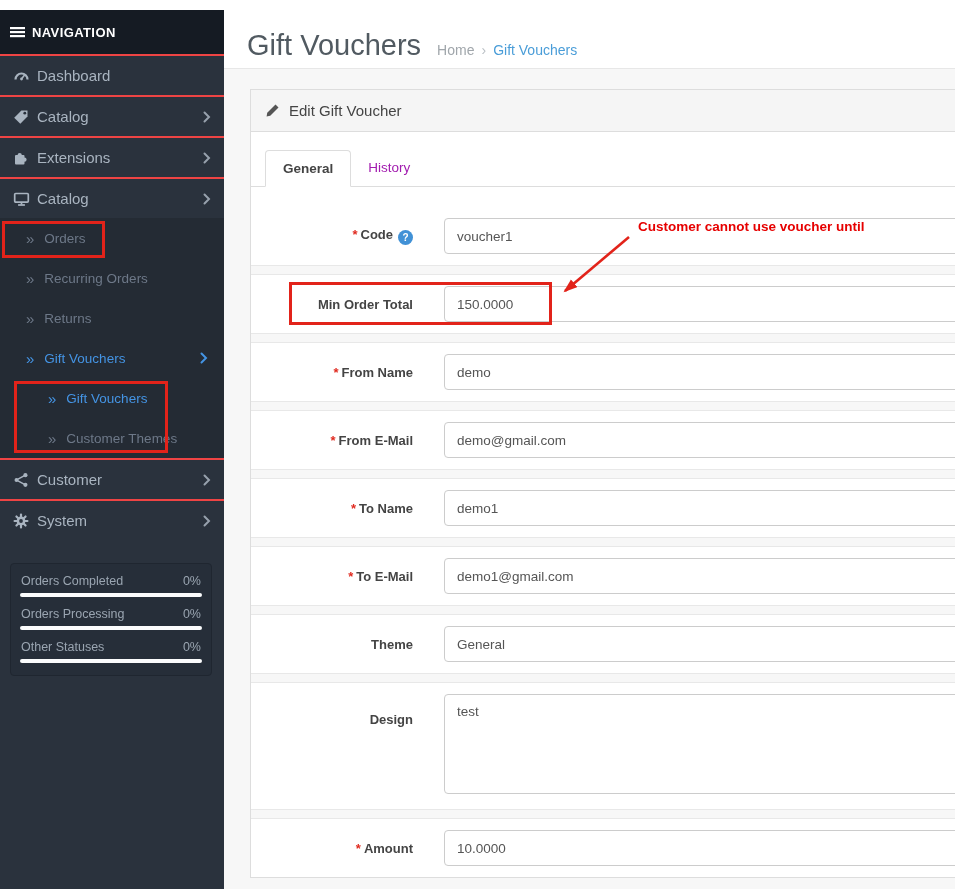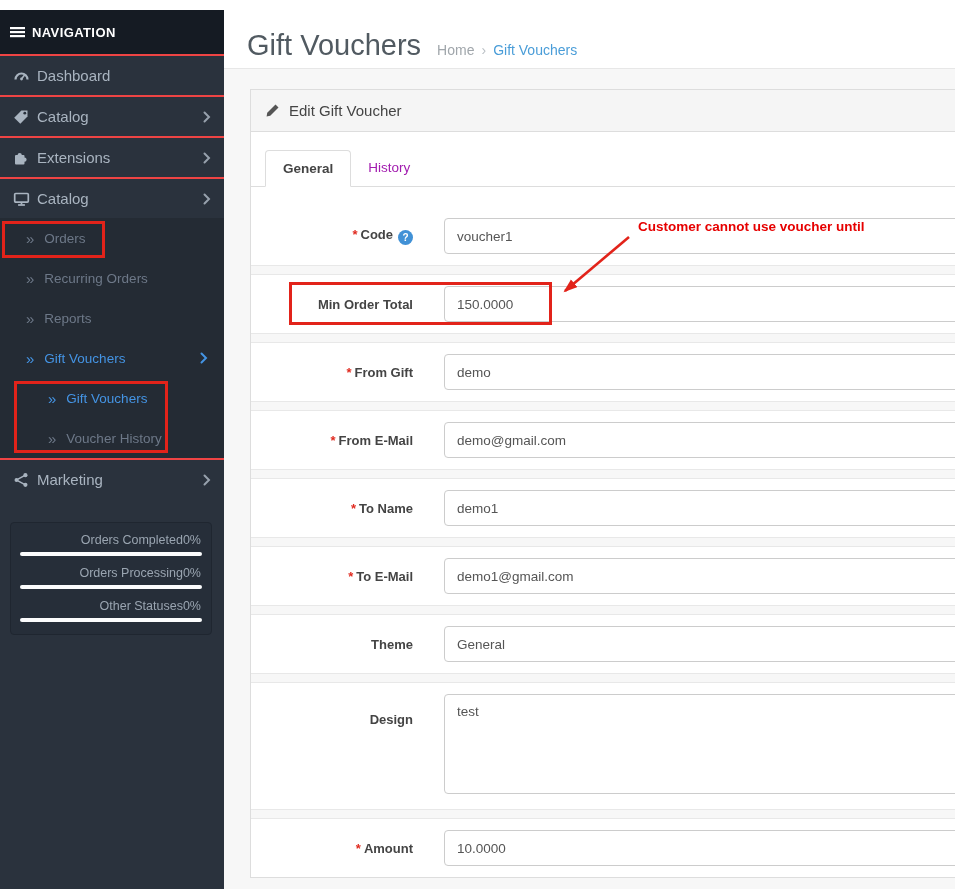"Reports" span { text: Reports -> Returns }
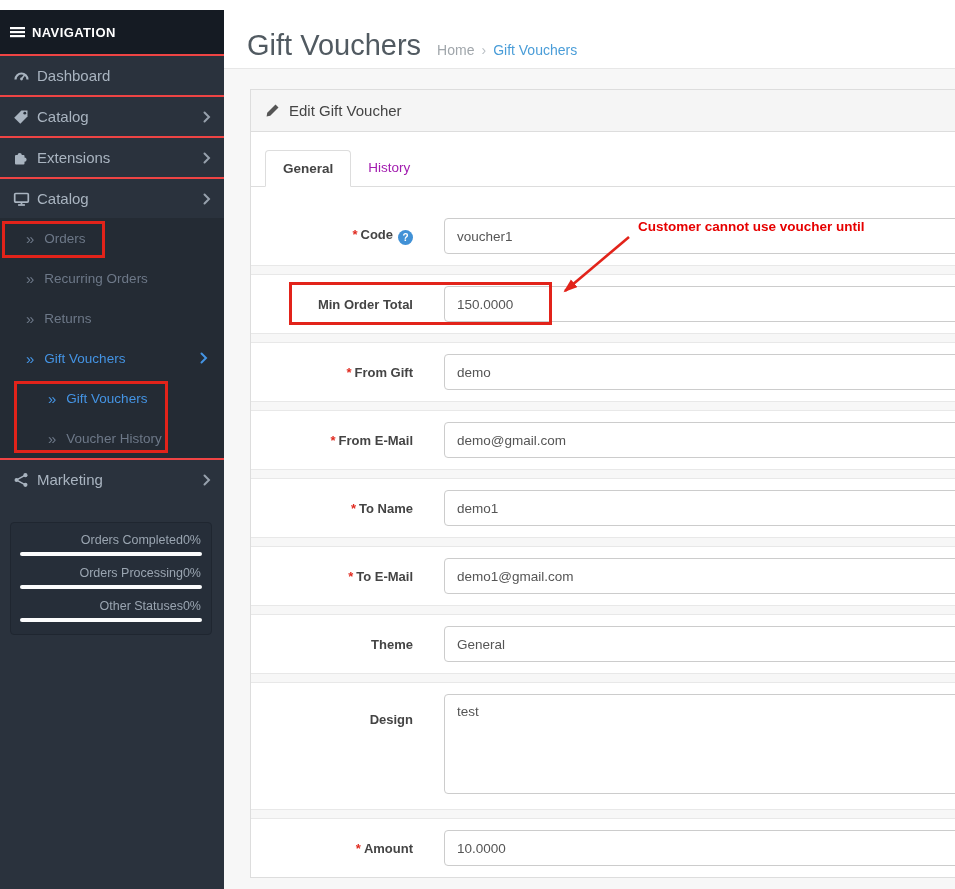"From Gift" span.lbl-text { text: Gift -> Name }
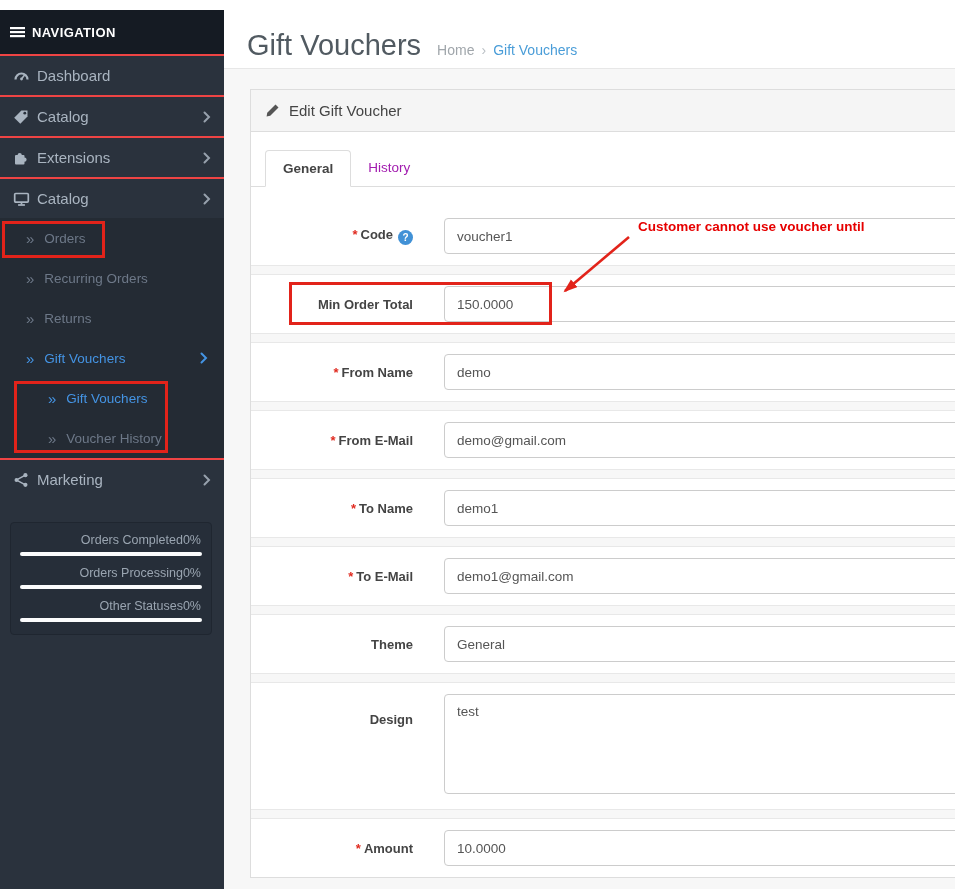"Voucher History" span { text: Voucher History -> Customer Themes }
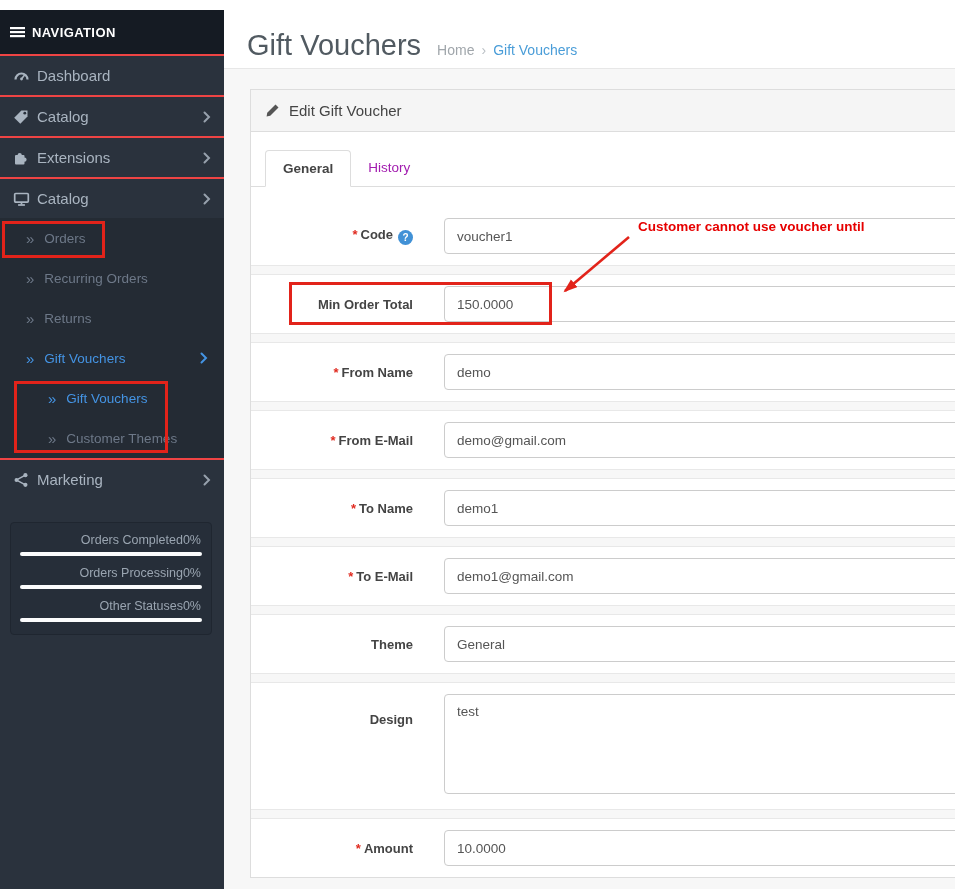"Marketing" span { text: Marketing -> Customer }
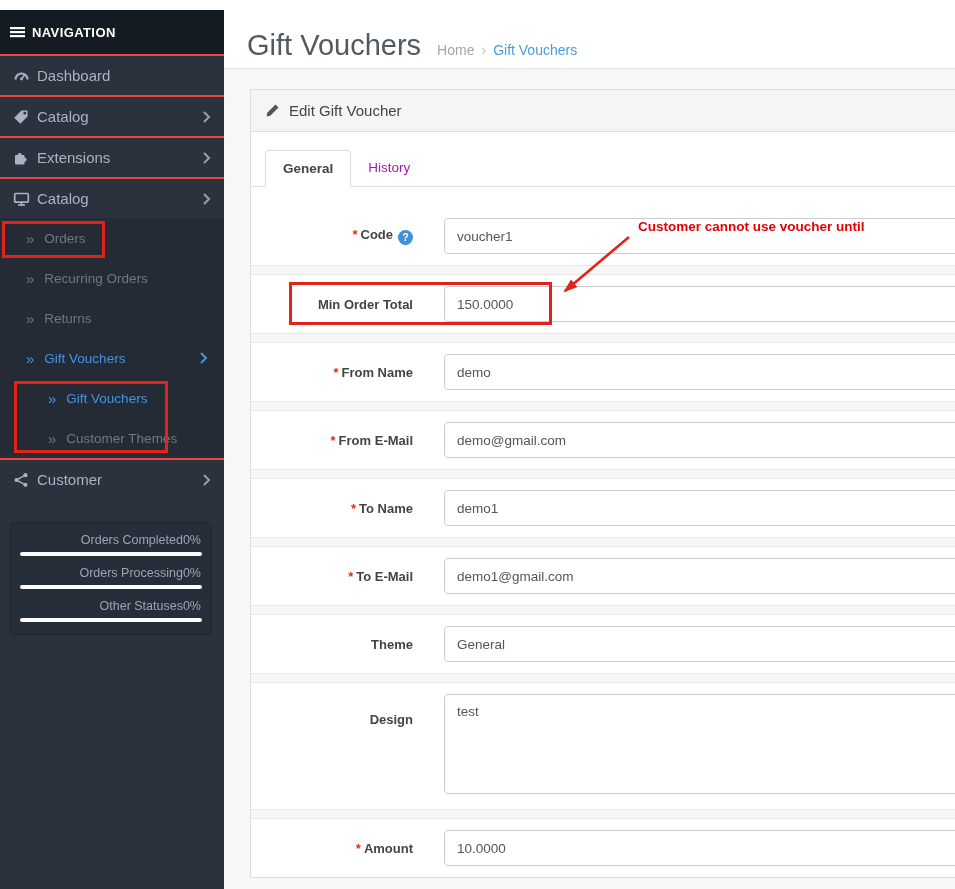"System" div.side-item { html: none -> <div> <span> <svg> <g> <rect></rect> <rect></rect> <rect></rect> <rect></rect> <circle></circle> </g> <circle></circle> </svg> </span> <span>System</span> <span> <svg> <path></path> </svg> </span> </div> }
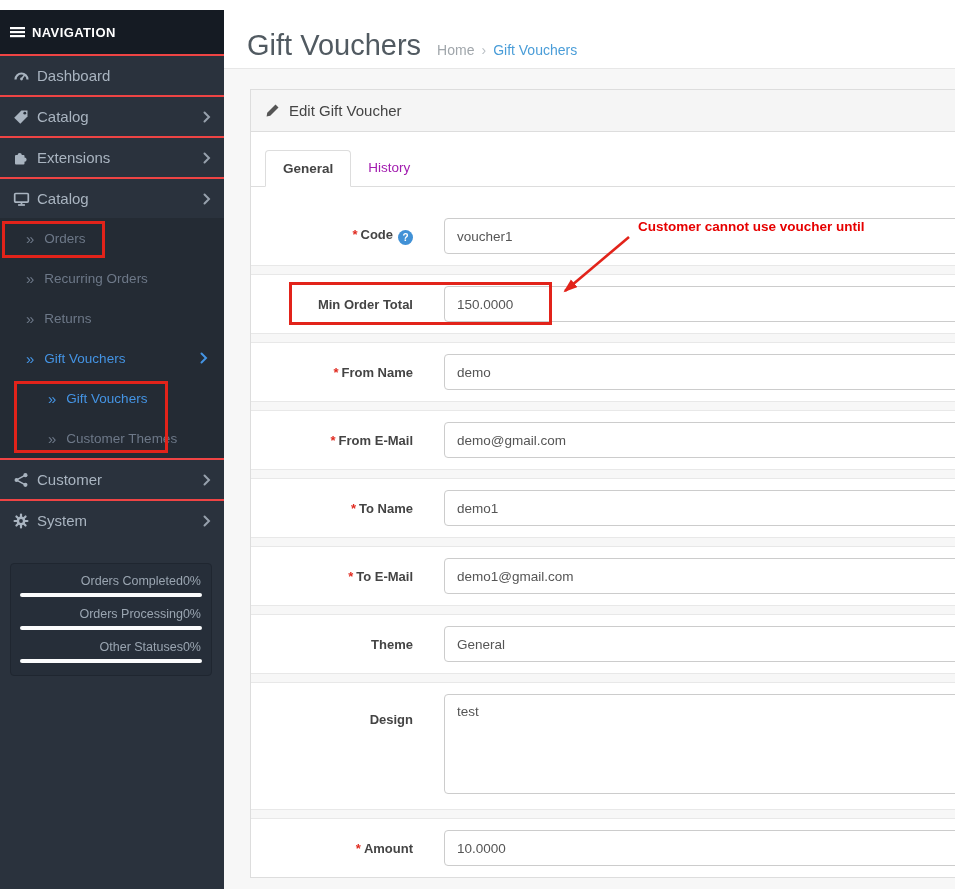"Orders Completed" .stat-line { justify-content: flex-end -> space-between }
